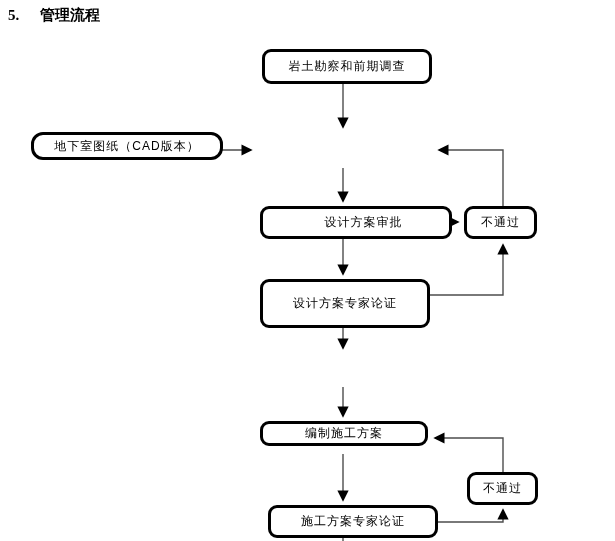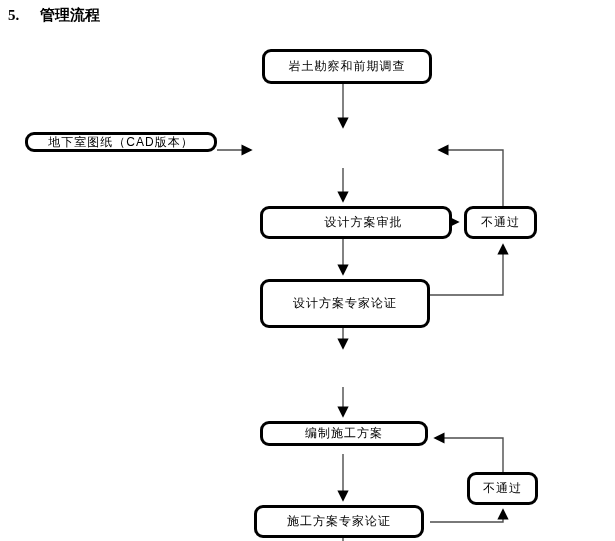"地下室图纸（CAD版本）" div.node { border-radius: none -> 12px; height: 20px -> 28px; left: 25px -> 31px }
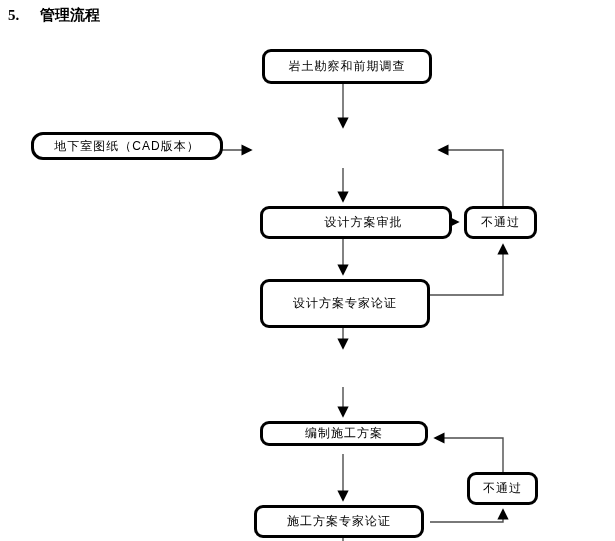"施工方案专家论证" div.node { left: 254px -> 268px }
